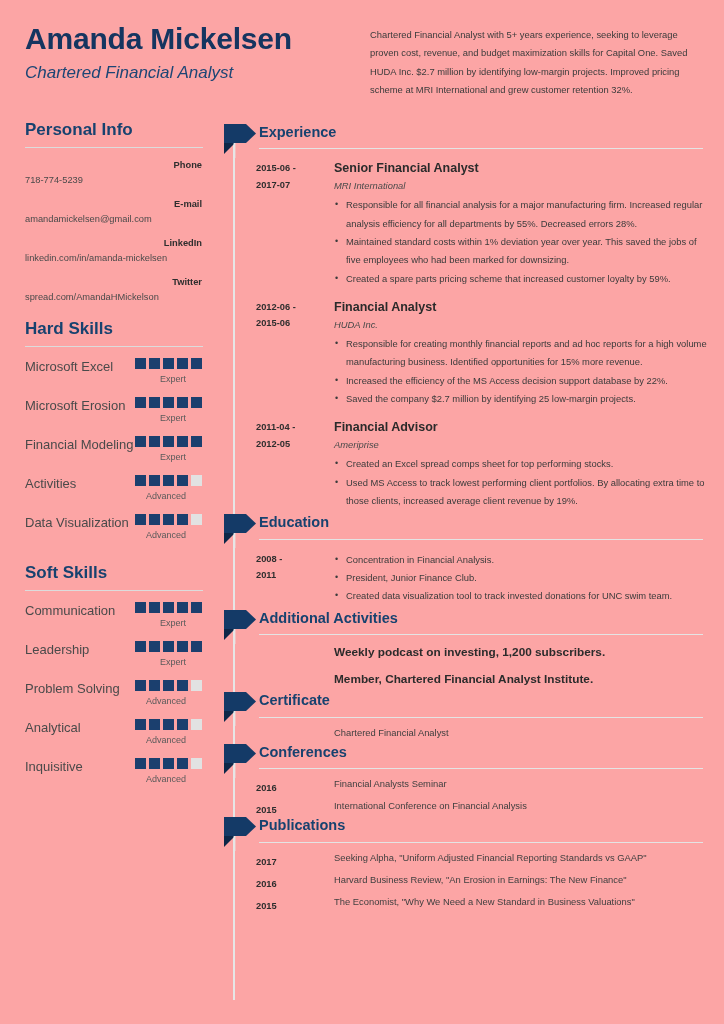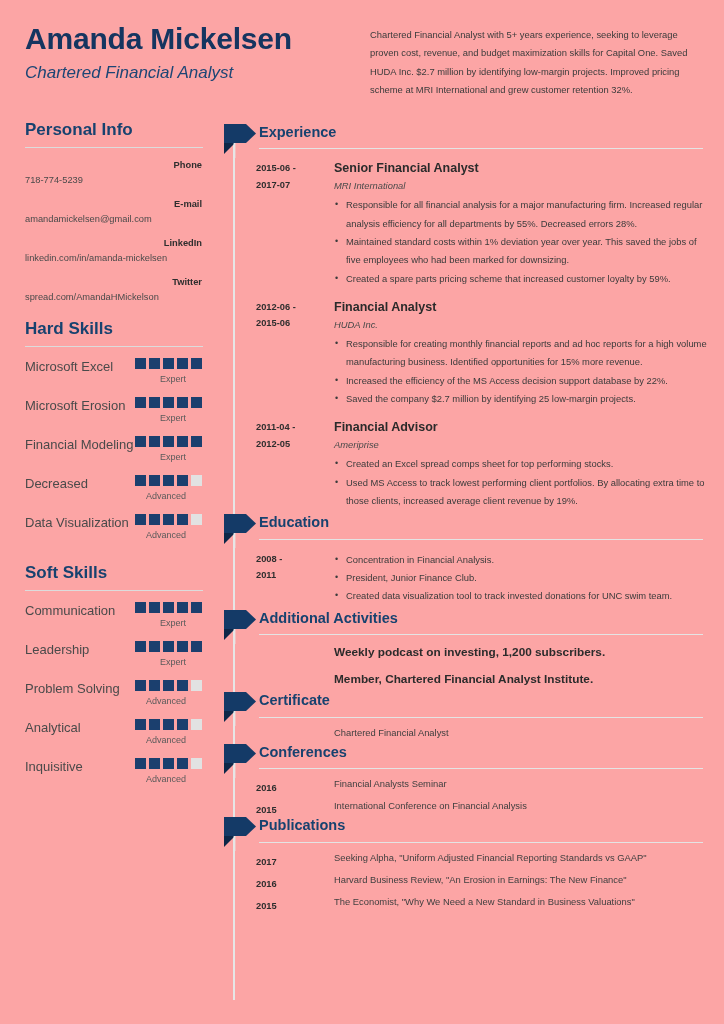"Decreased" div.skill-name { text: Decreased -> Activities }
